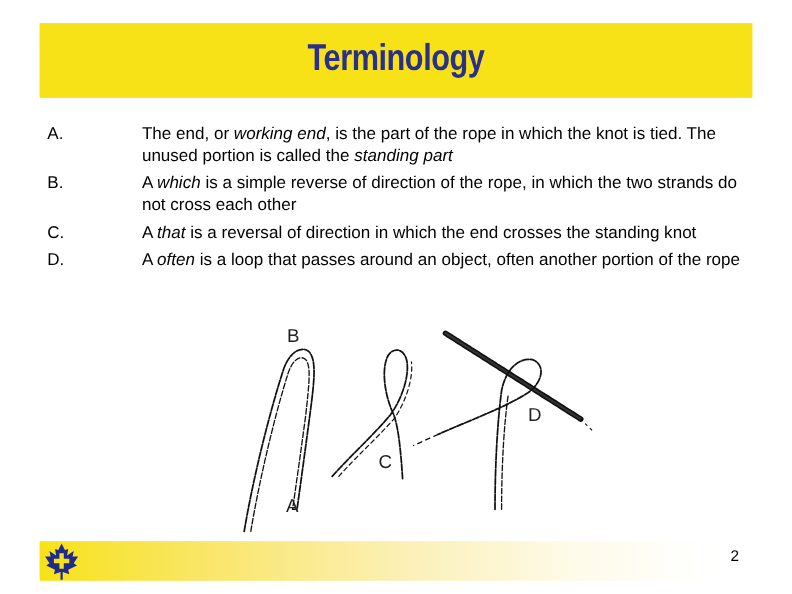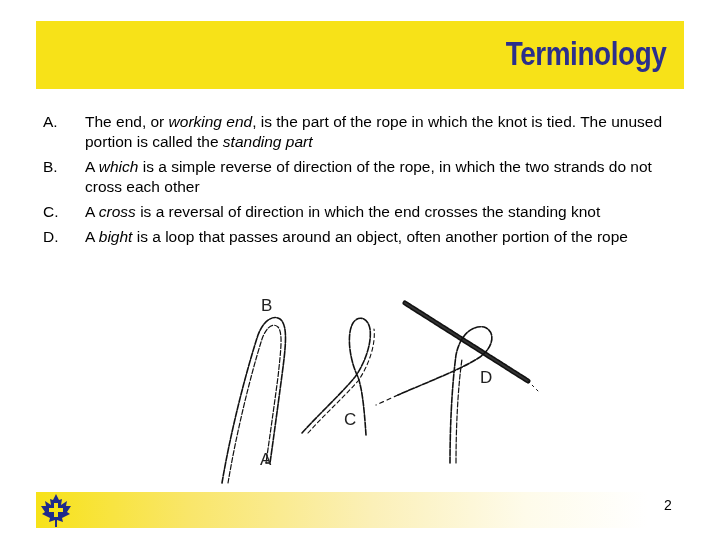"Terminology" .title-bar { justify-content: flex-end -> center }
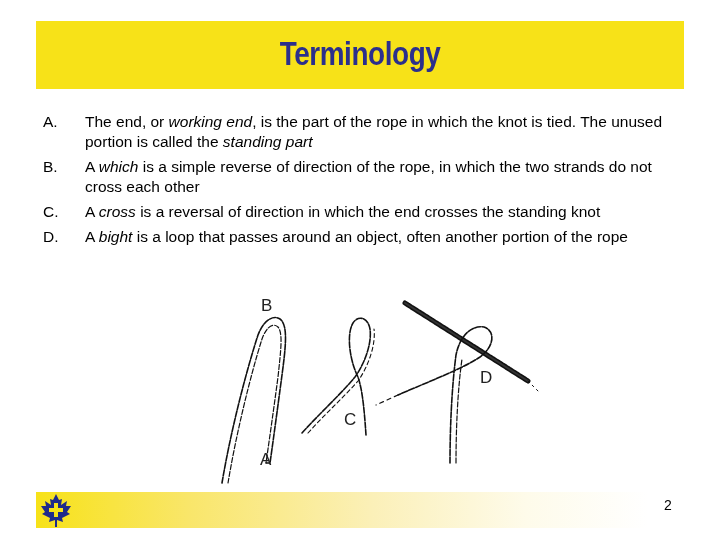"The end, or working end," .item-body { margin-left: none -> 44px }
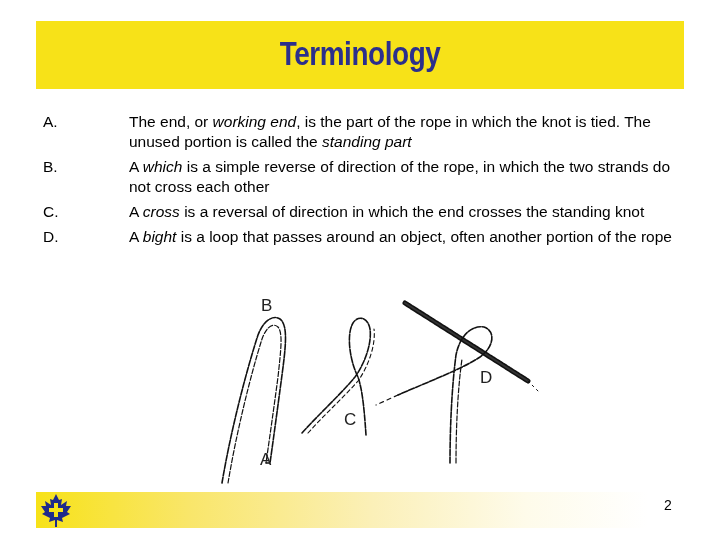"cross" em { text: cross -> that }
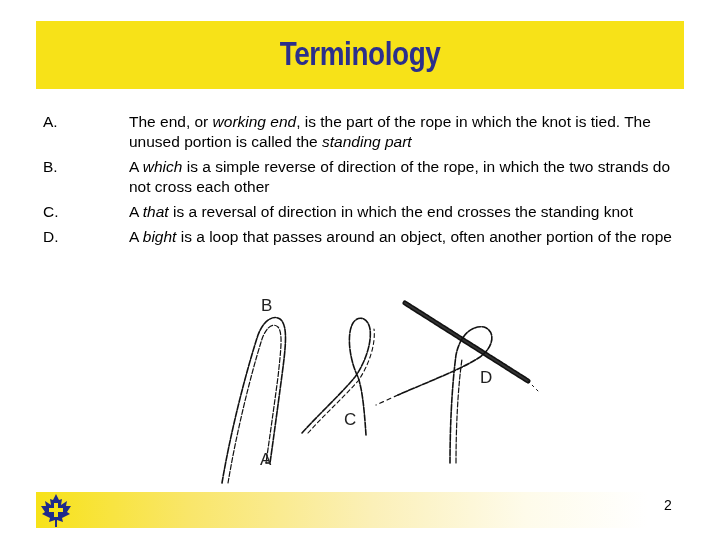"bight" em { text: bight -> often }
